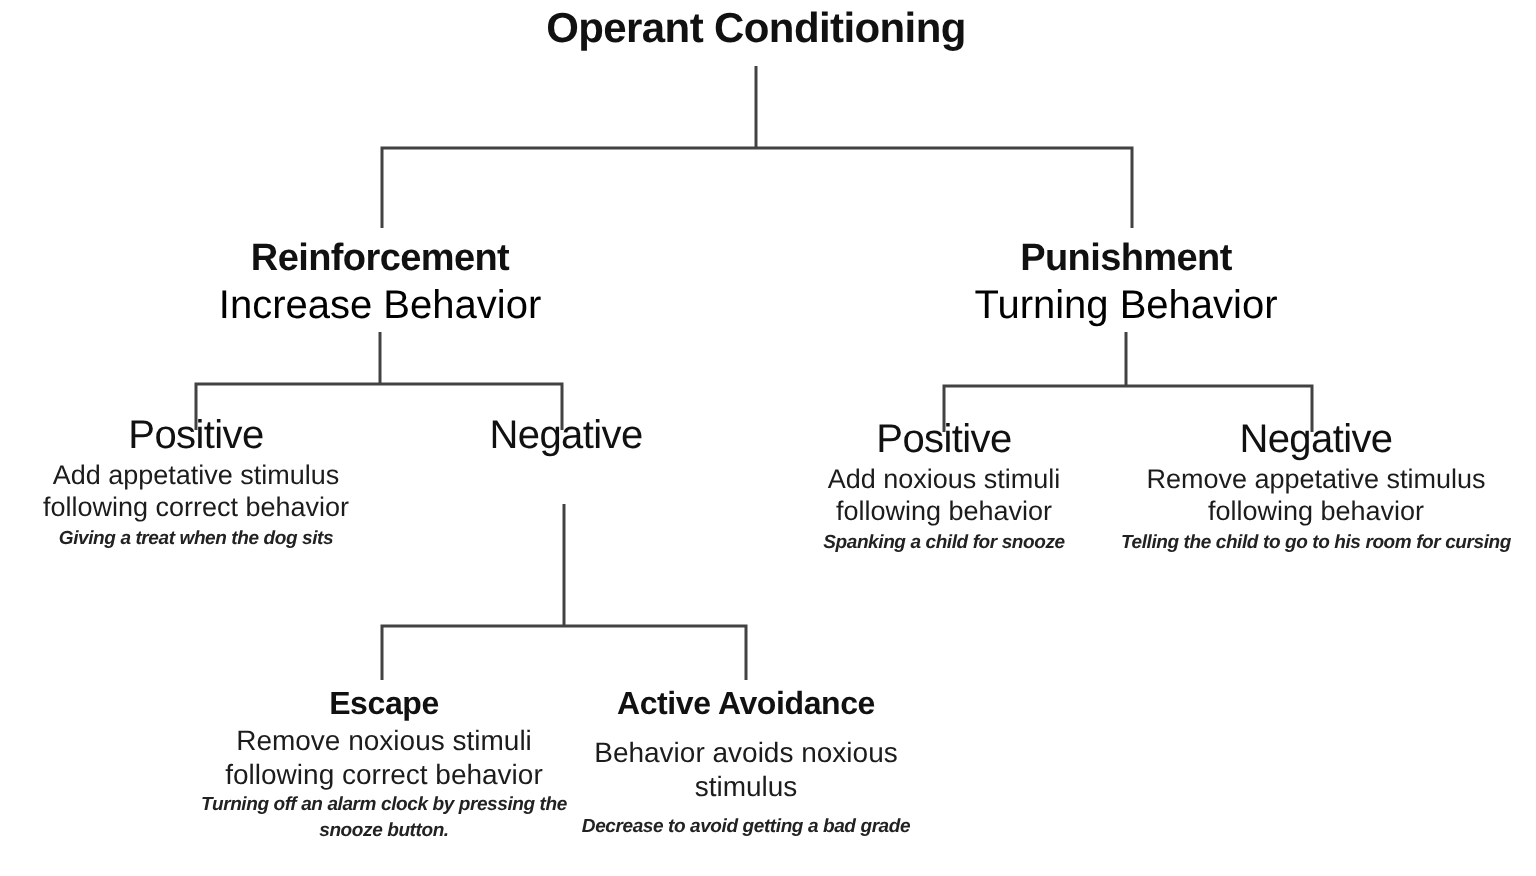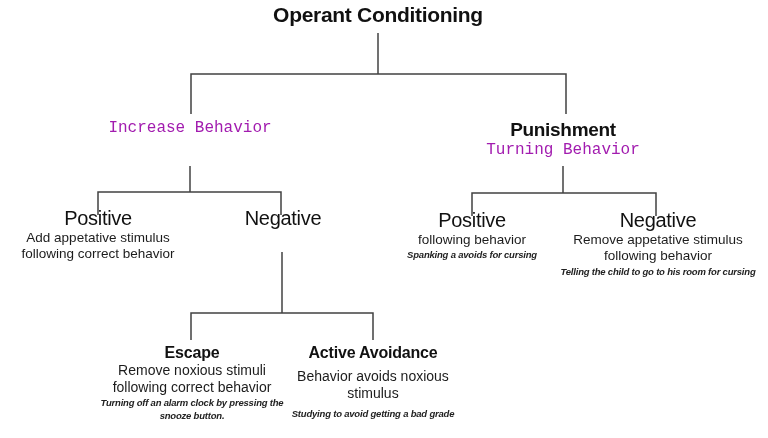"Reinforcement" div.h2 { html: none -> <div>Reinforcement</div> }
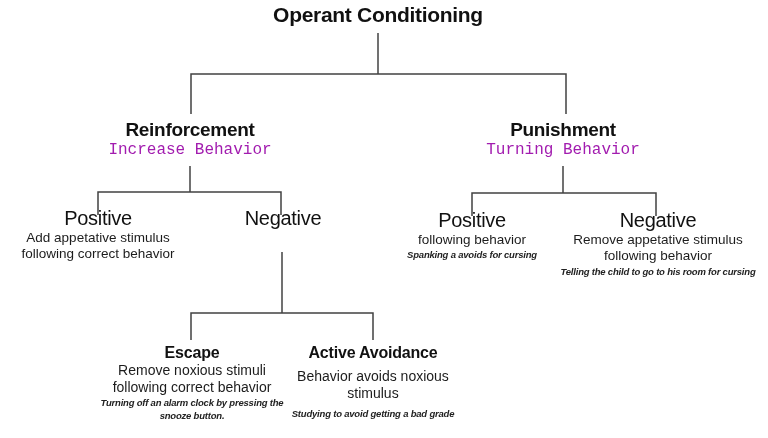"Increase Behavior" .sub { color: #a21caf -> #000000; font-family: Liberation Mono, monospace -> none; font-size: 16px -> 20px }
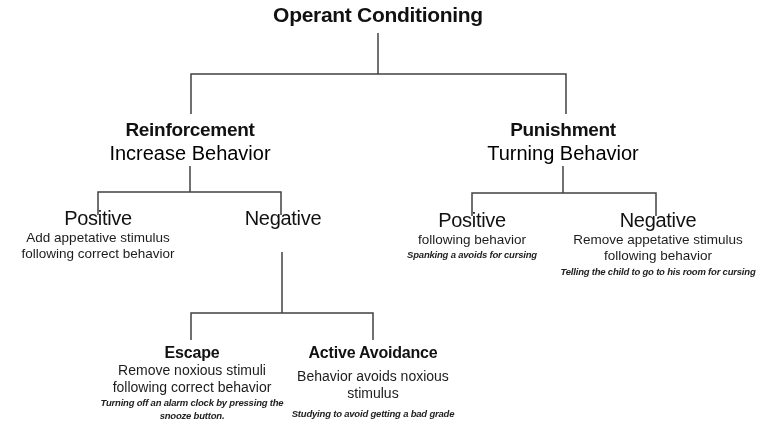"Add noxious stimuli" div.line { html: none -> <div><span>Add</span><span> noxious stimuli</span></div> }
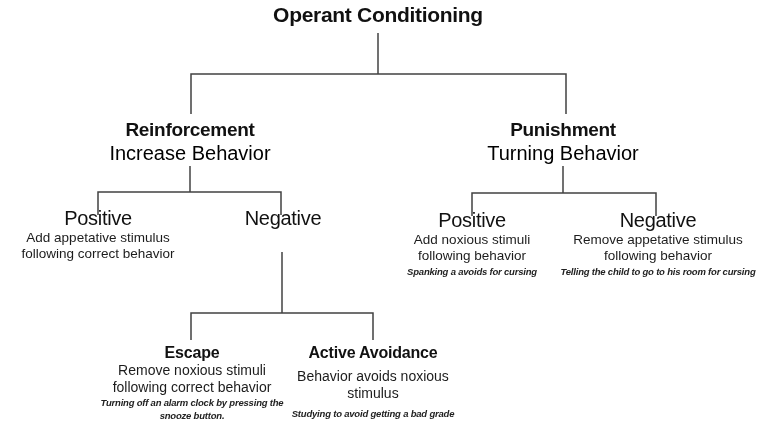"Giving a treat when the" div.example { html: none -> <div>Giving a treat when the dog sits</div> }
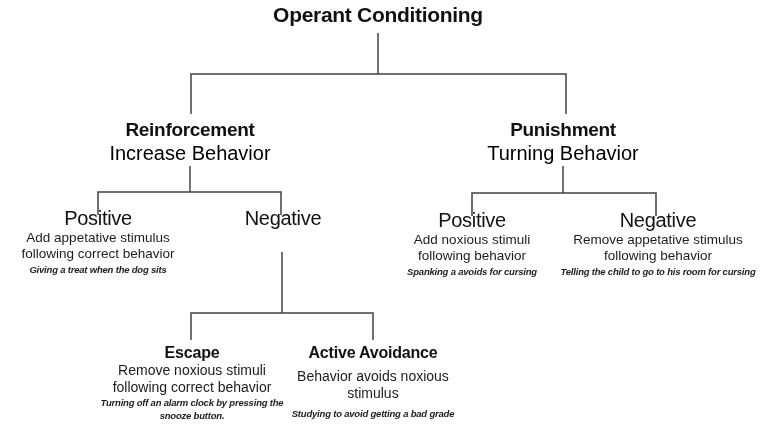"Spanking a avoids for cursing" div.example { text: avoids for cursing -> child for snooze }
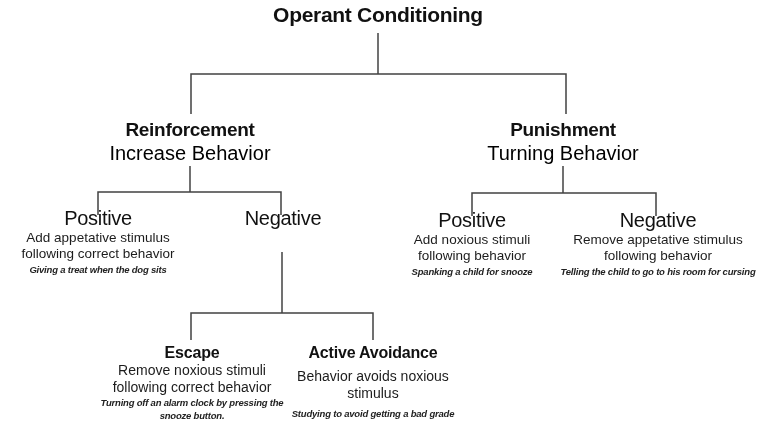"Studying to avoid getting a" div.example { text: Studying -> Decrease }
